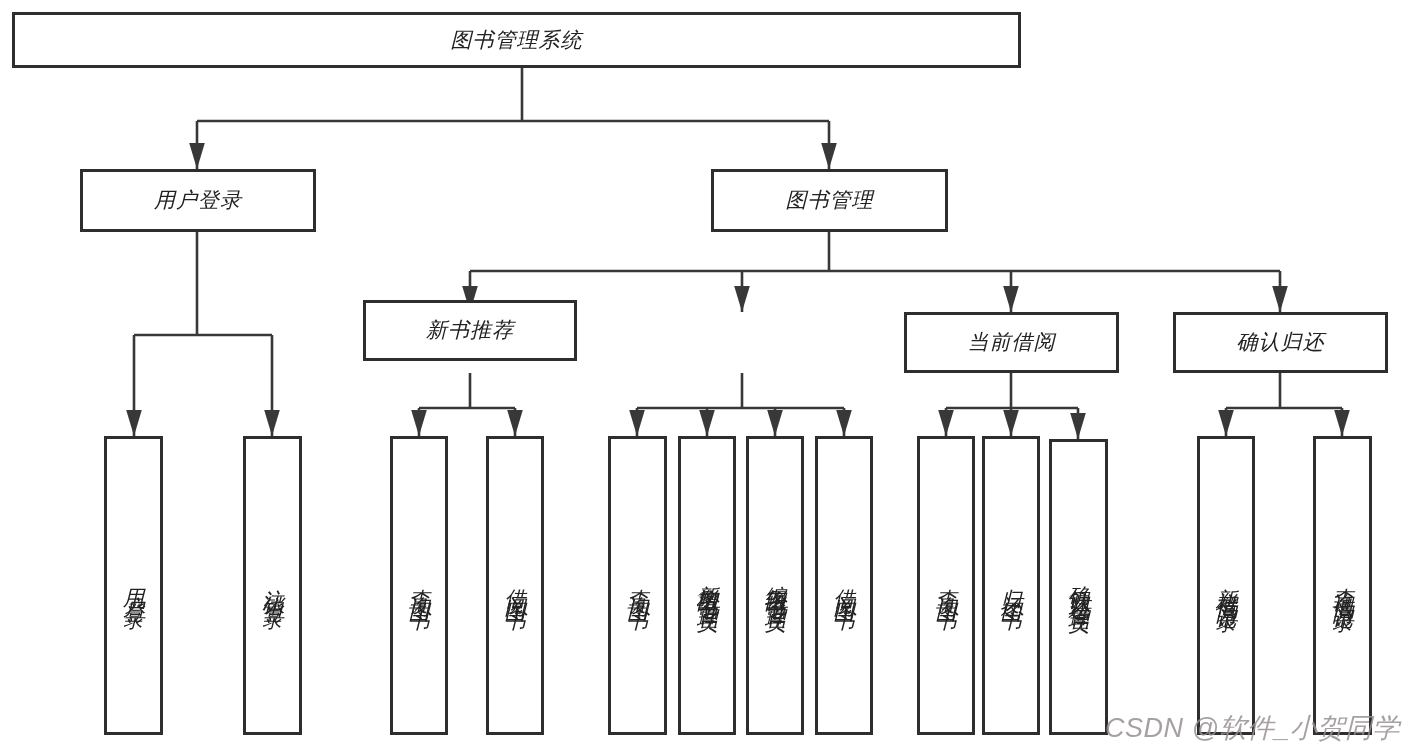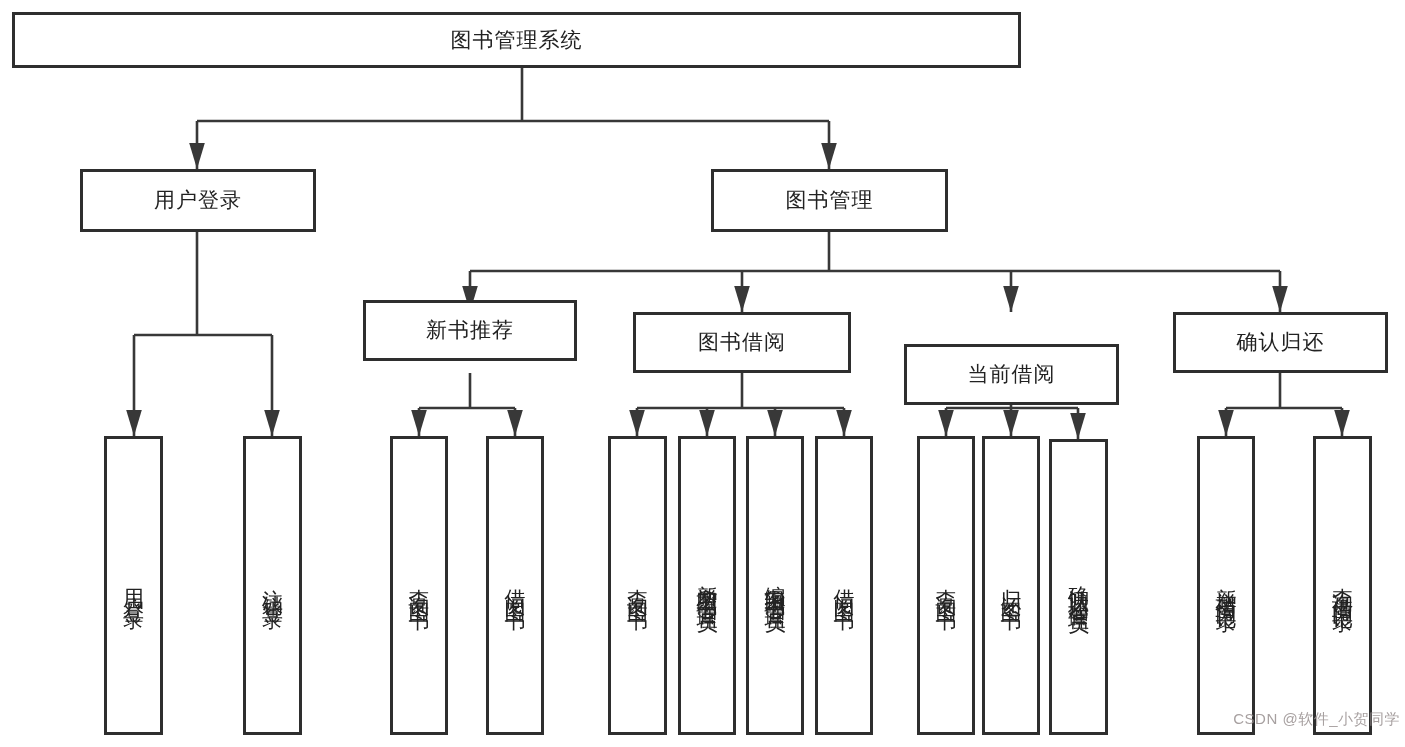"图书管理系统" .stage { font-style: none -> italic }
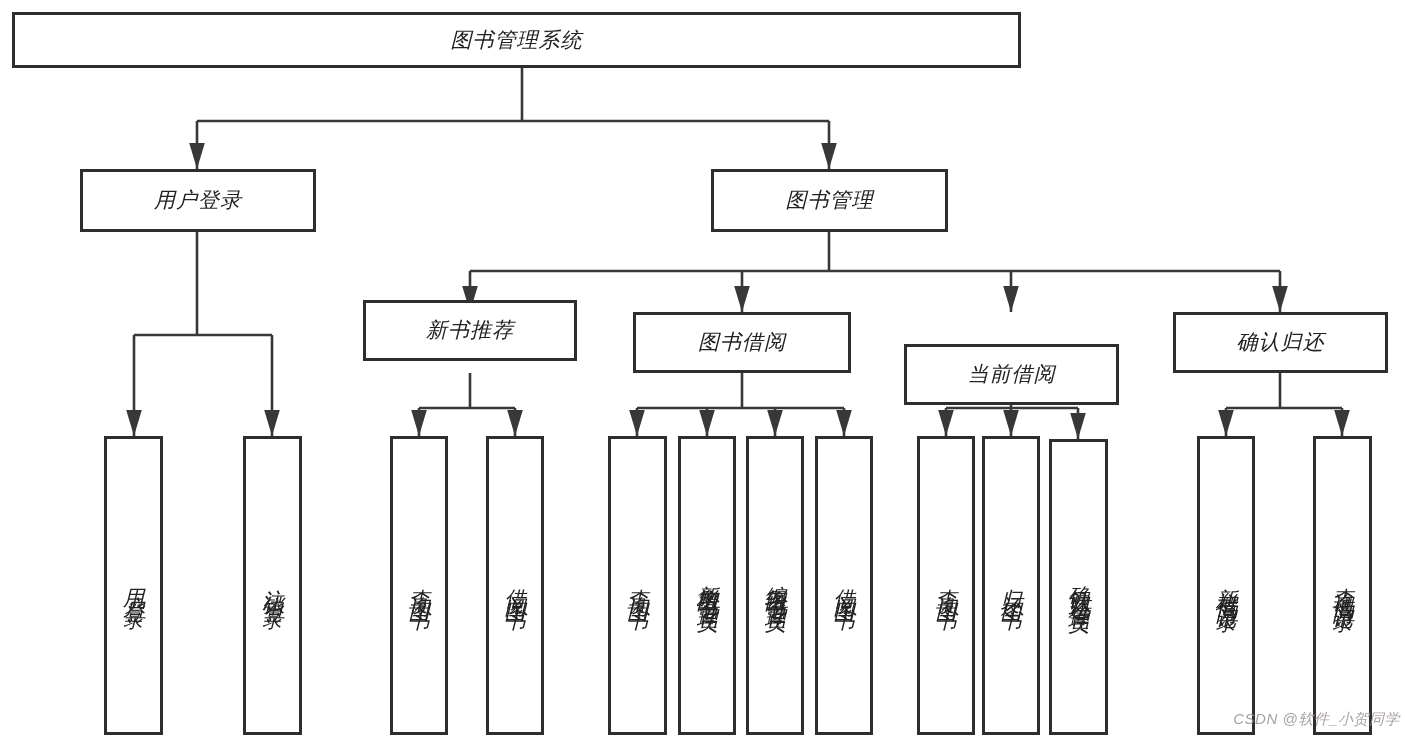"图书借阅" div.box { html: <div>图书借阅</div> -> none }
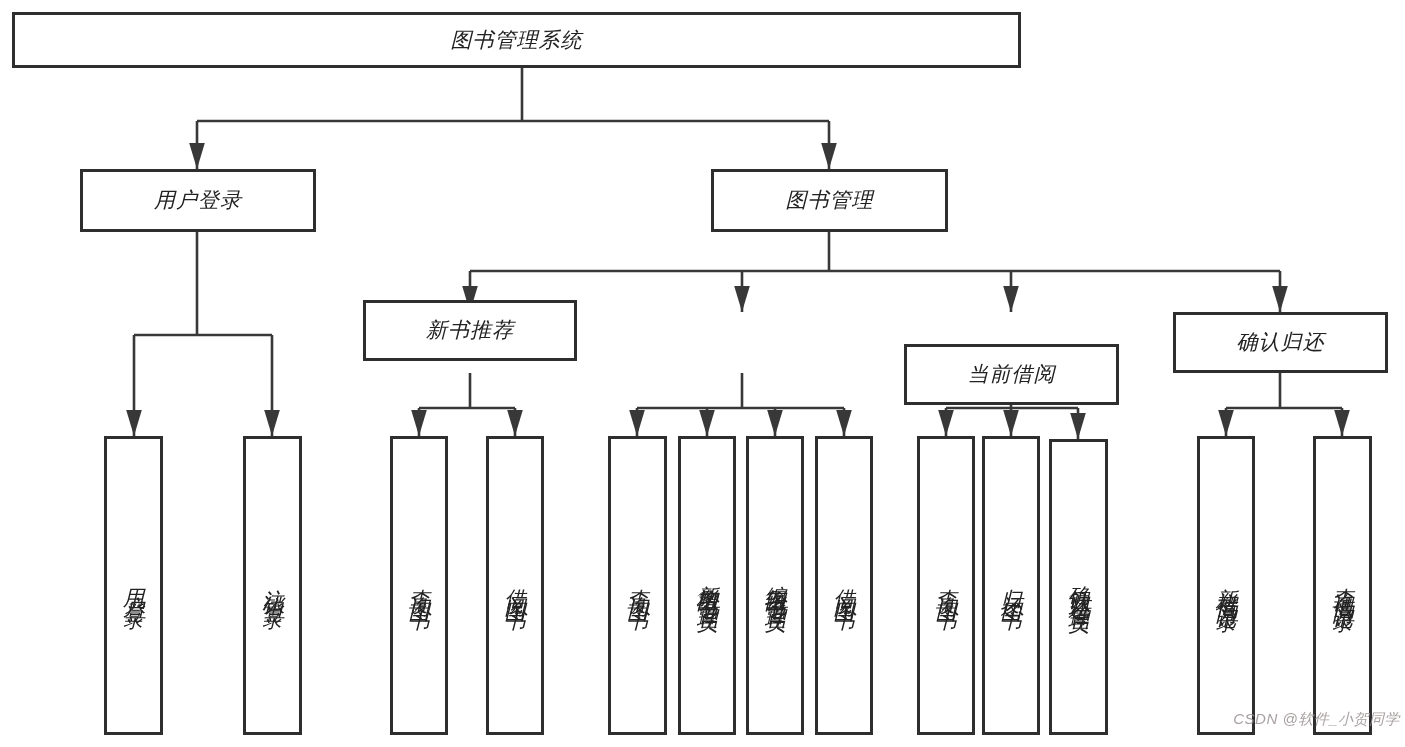"当前借阅" div.box { margin-top: 32px -> none }
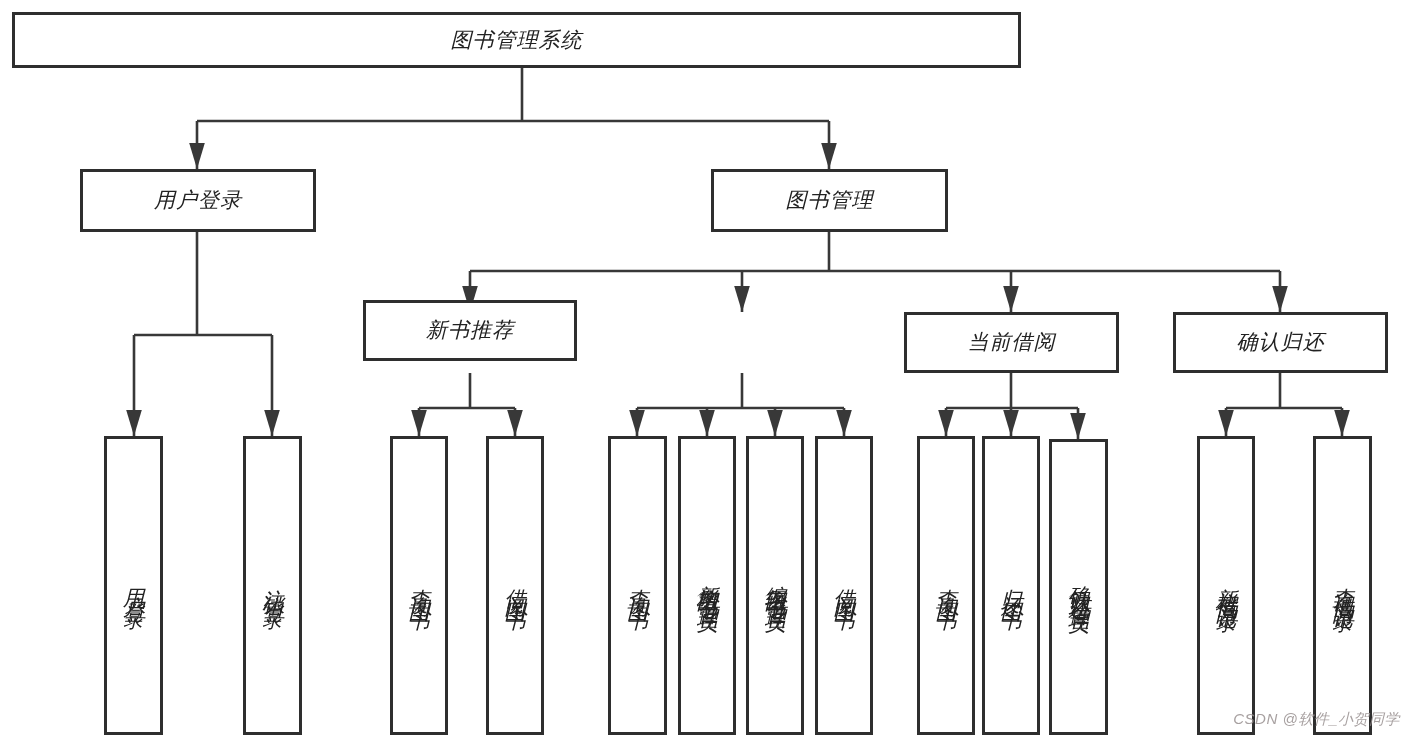"CSDN @软件_小贺同学" .watermark { bottom: 18px -> 1px; font-size: 15px -> 27px }
